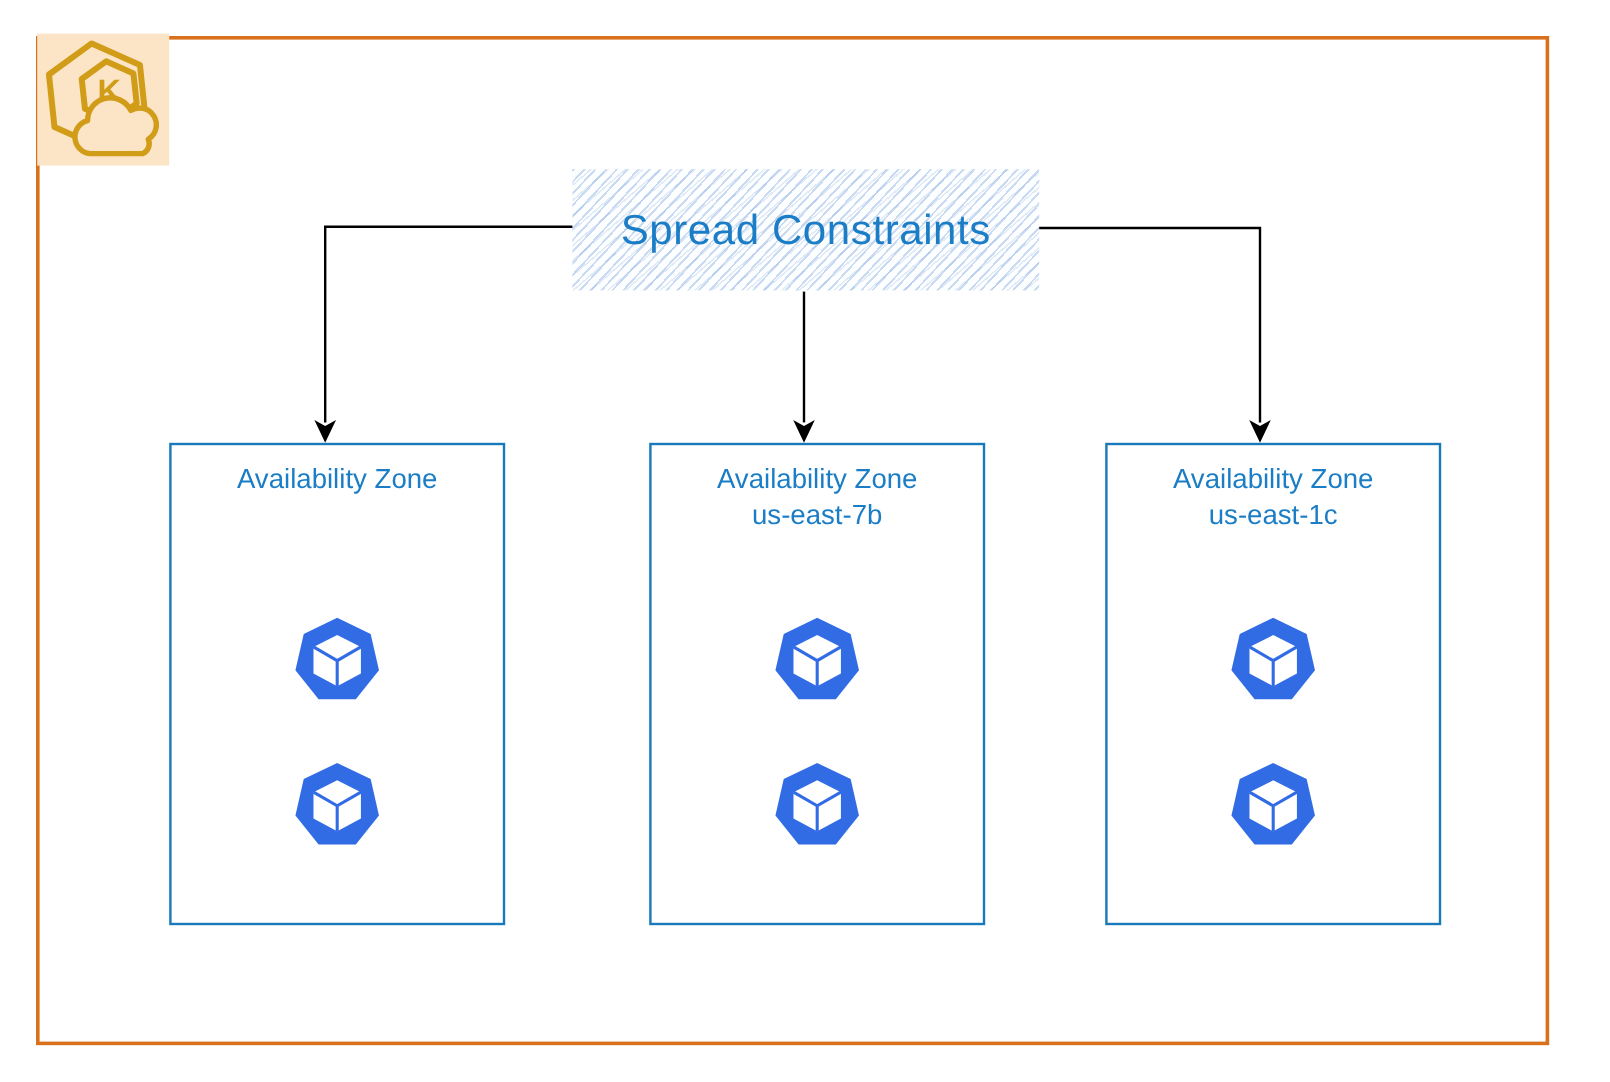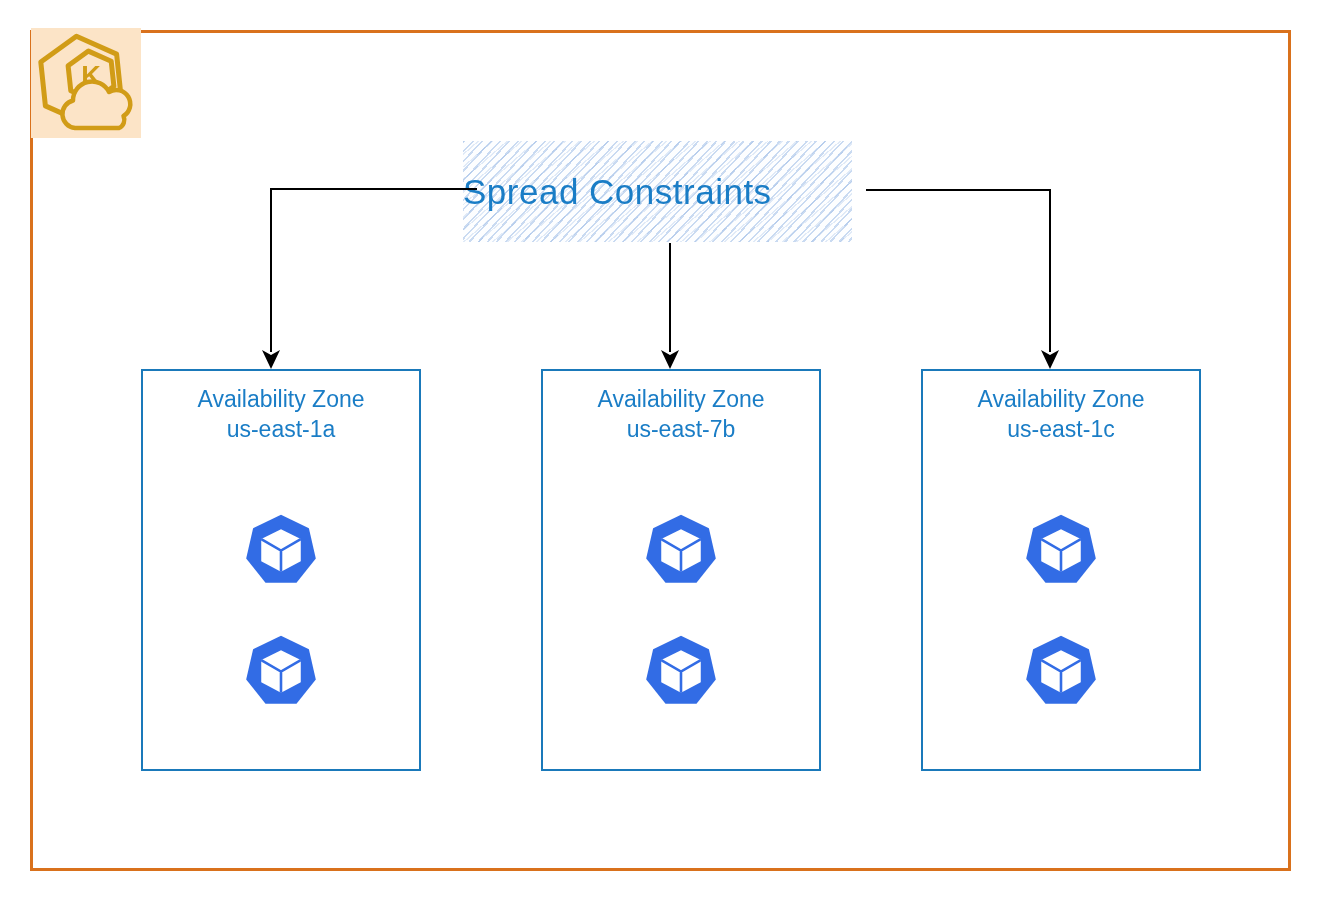"Spread Constraints" .banner { justify-content: none -> center; left: 463px -> 477px }
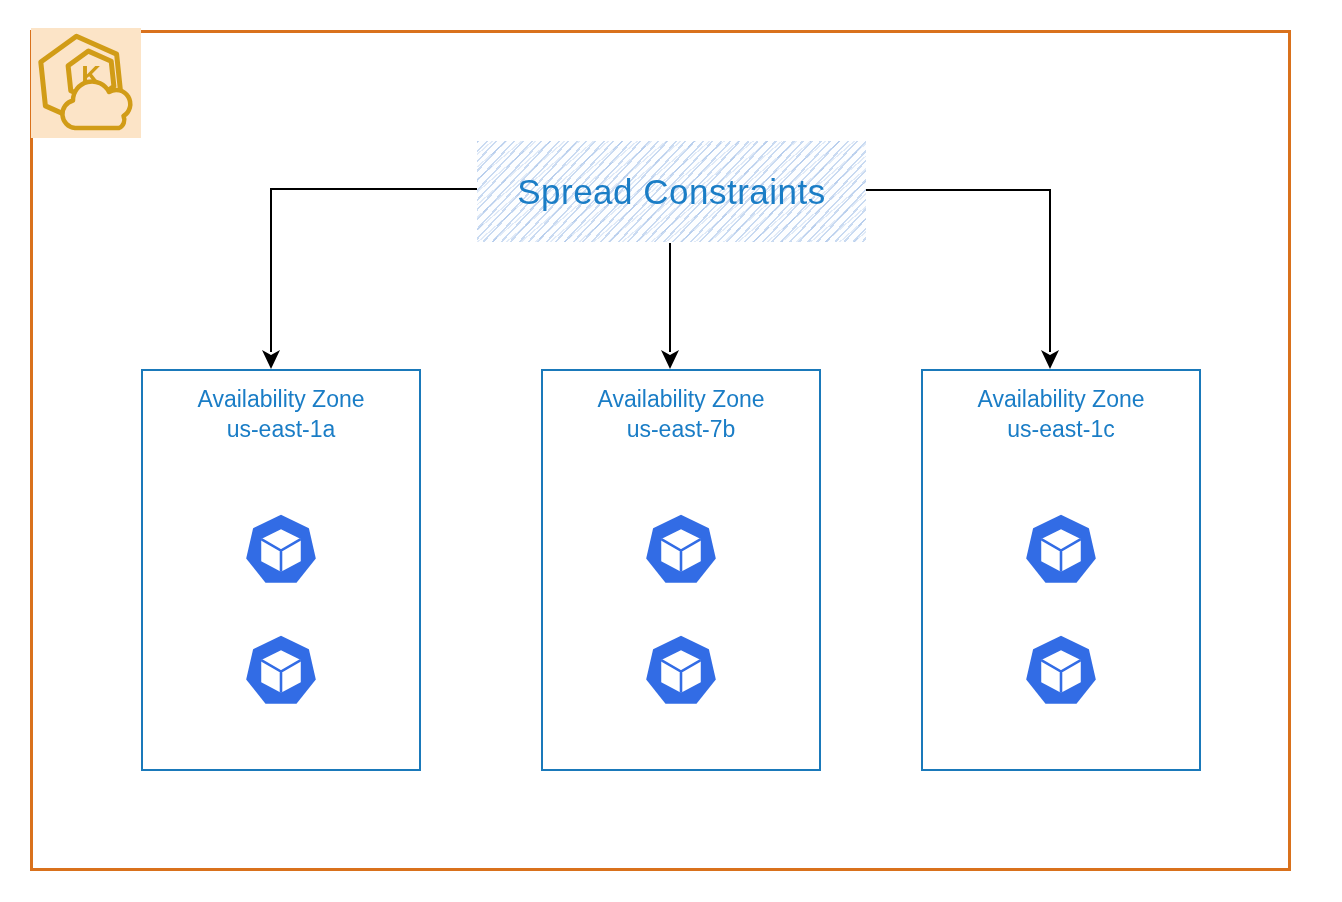"us-east-1a" div { html: <div>us-east-1a</div> -> none }
